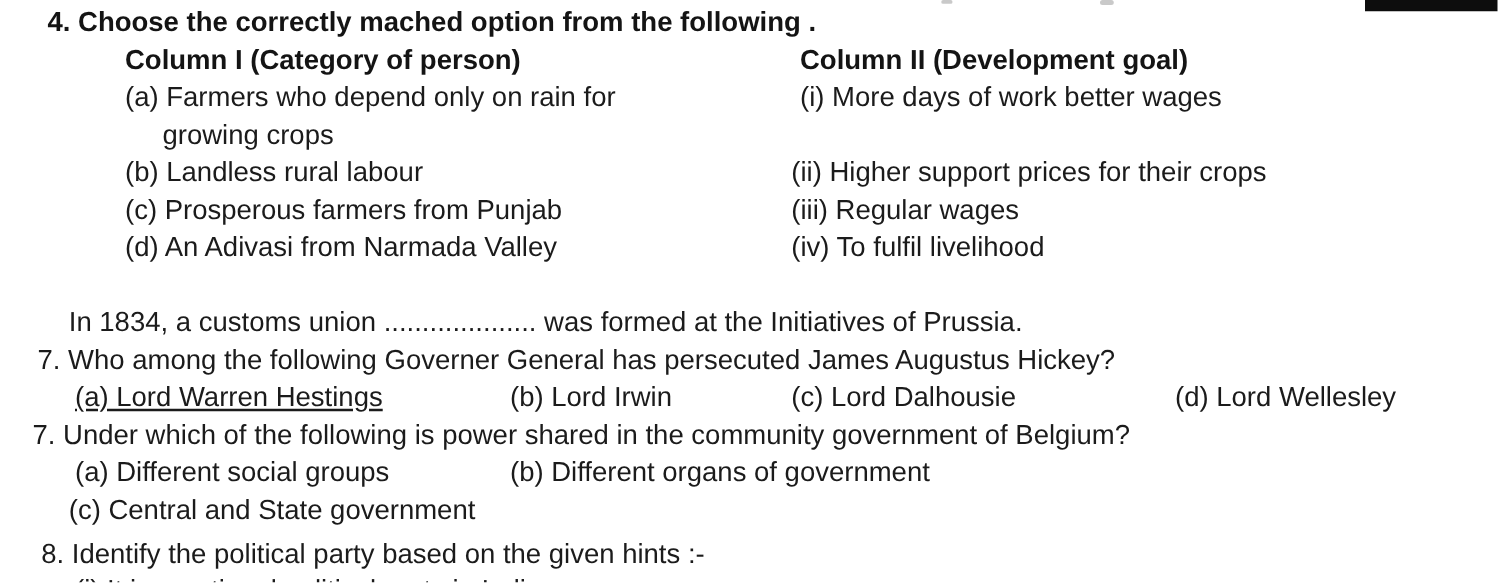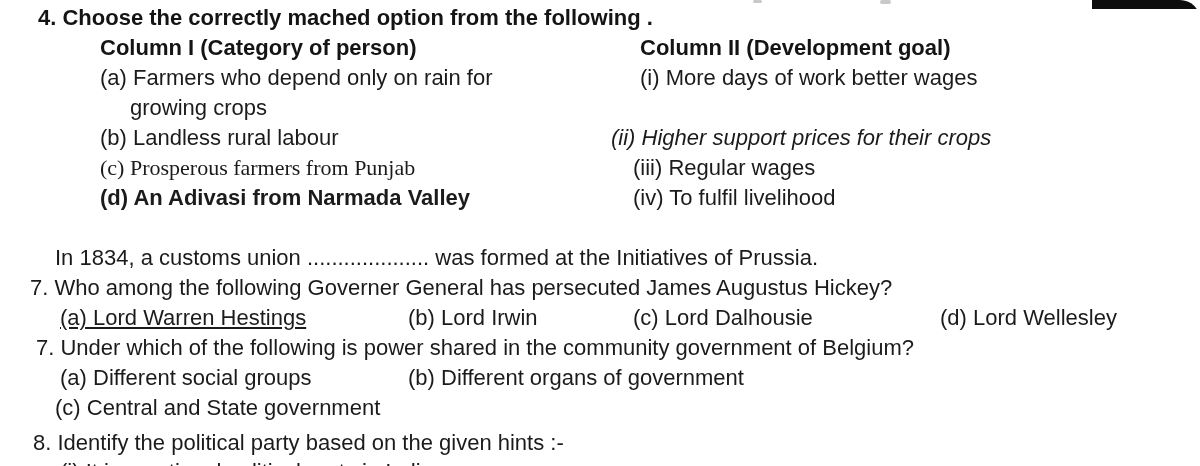"4. Choose the correctly mached" #page { border-radius: 20px -> none }
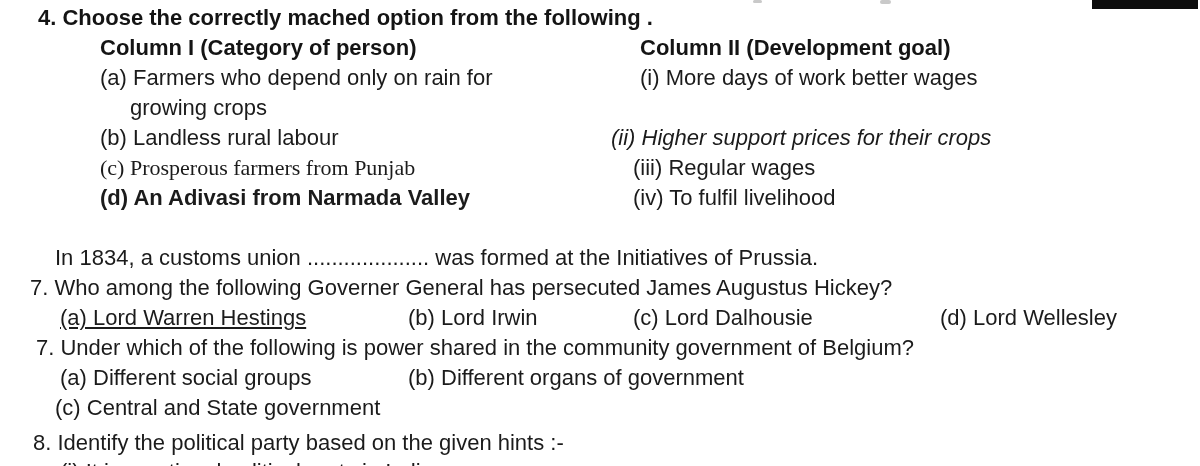"(ii) Higher support prices for" div.line { font-style: italic -> none; left: 611px -> 633px }
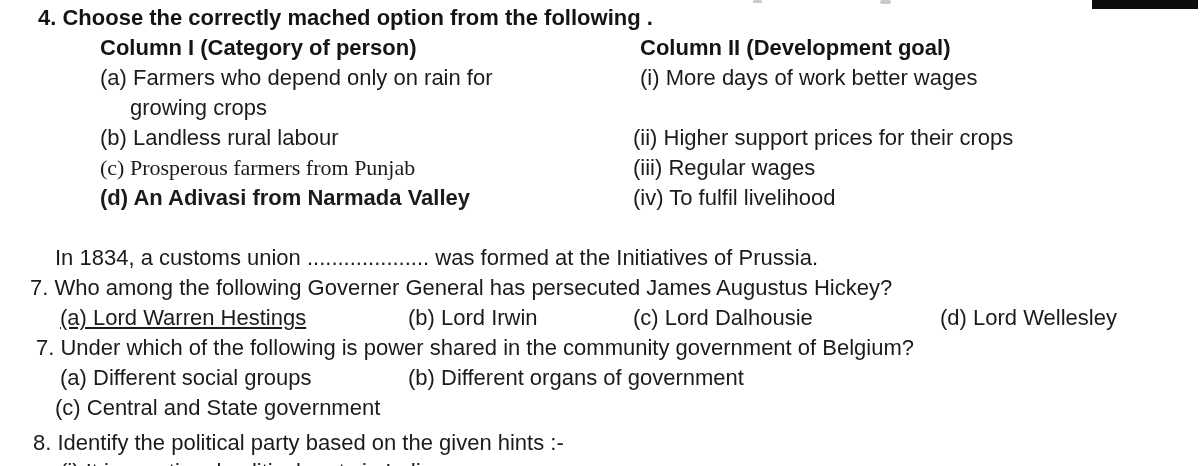"(c) Prosperous farmers from Punjab" div.line { font-family: Liberation Serif, serif -> none }
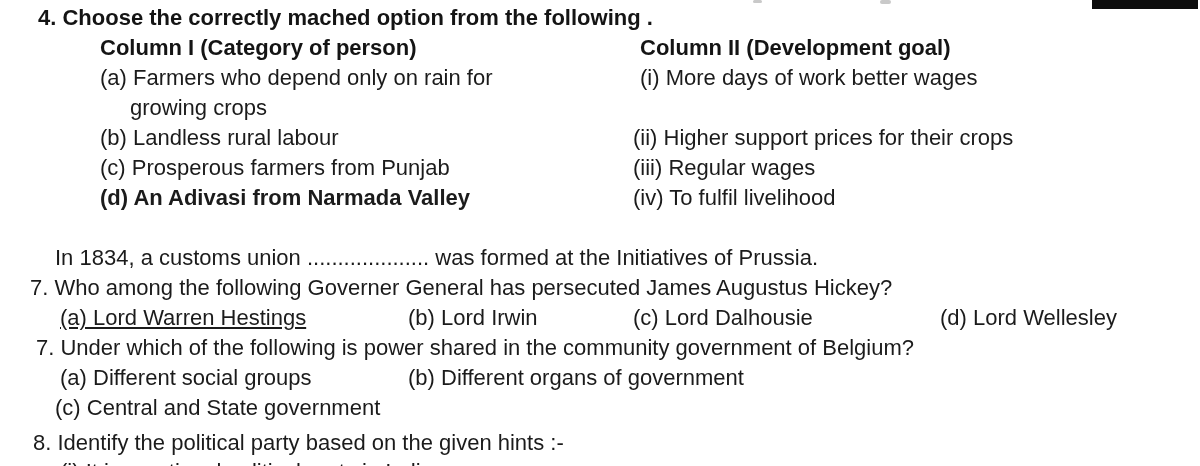"(d) An Adivasi from Narmada" div.line { font-weight: bold -> none }
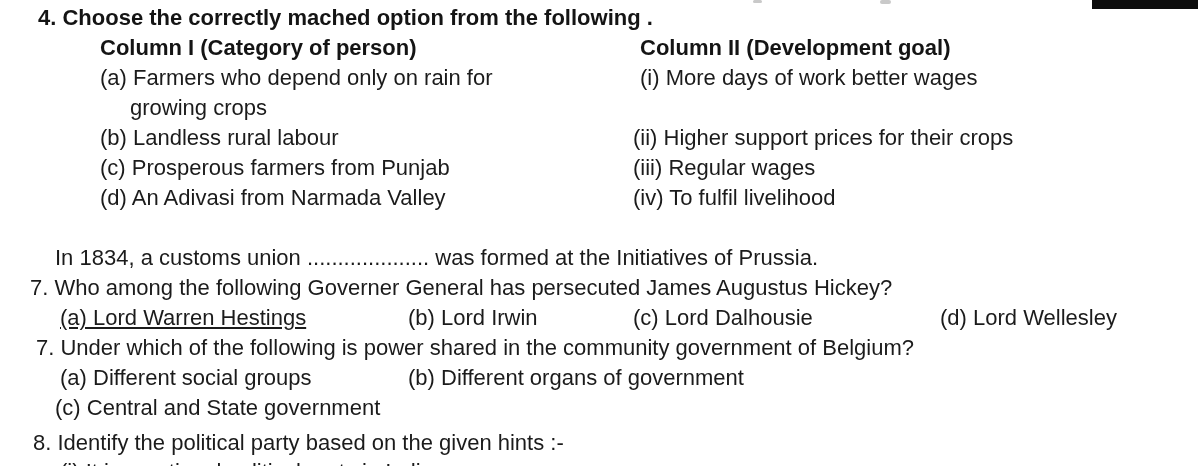"7. Under which of the" div.line { left: 36px -> 26px }
